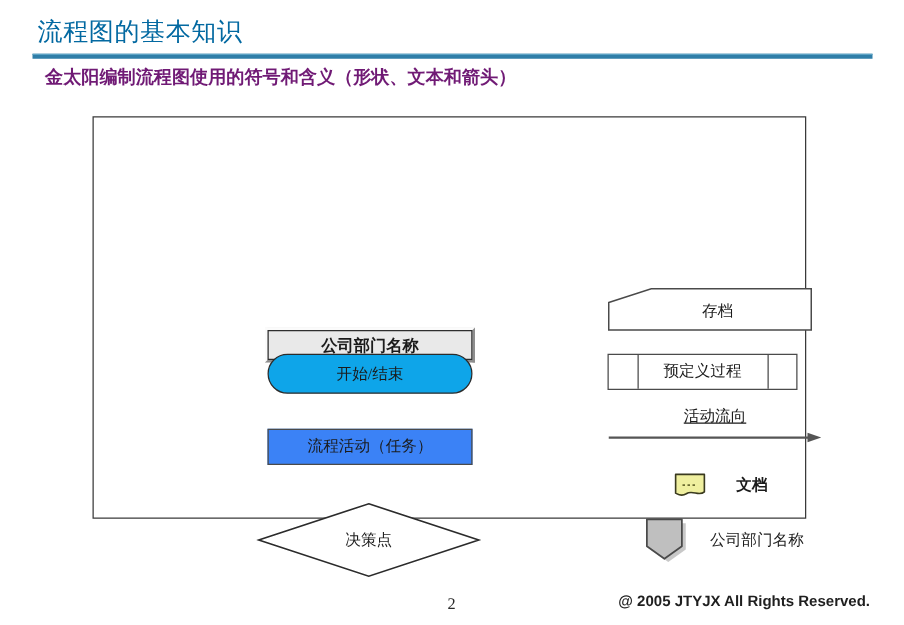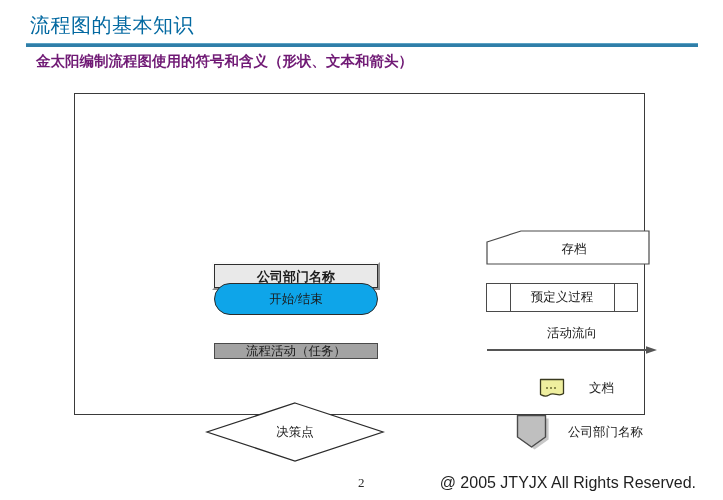"活动流向" .flow-arrow-text { text-decoration: none -> underline }
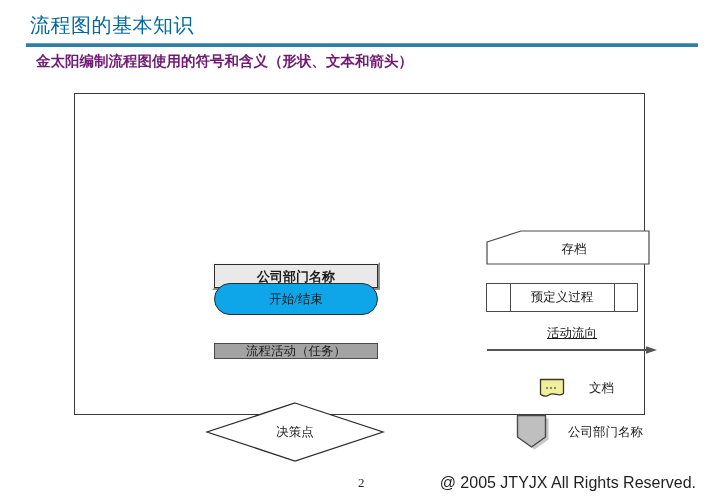"流程活动（任务）" .process-box { background: #a3a3a3 -> #3b82f6; height: 16px -> 29px }
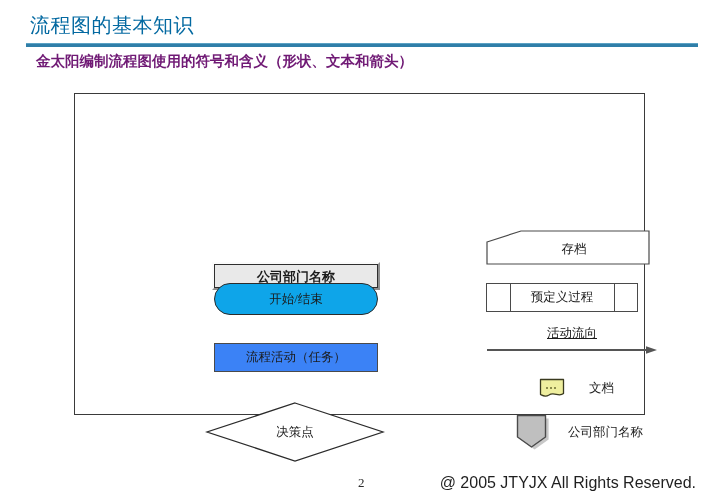"文档" .doc-row .shape-label { font-weight: none -> bold }
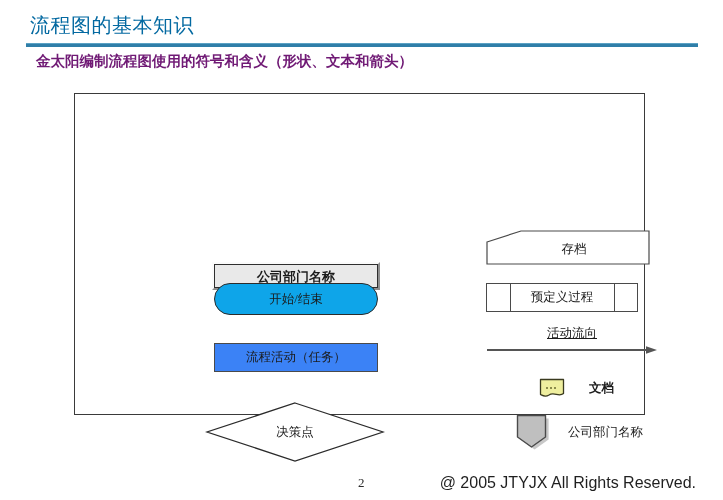"@ 2005 JTYJX All Rights" .copyright { font-size: 16px -> 12px; font-weight: 400 -> 700 }
